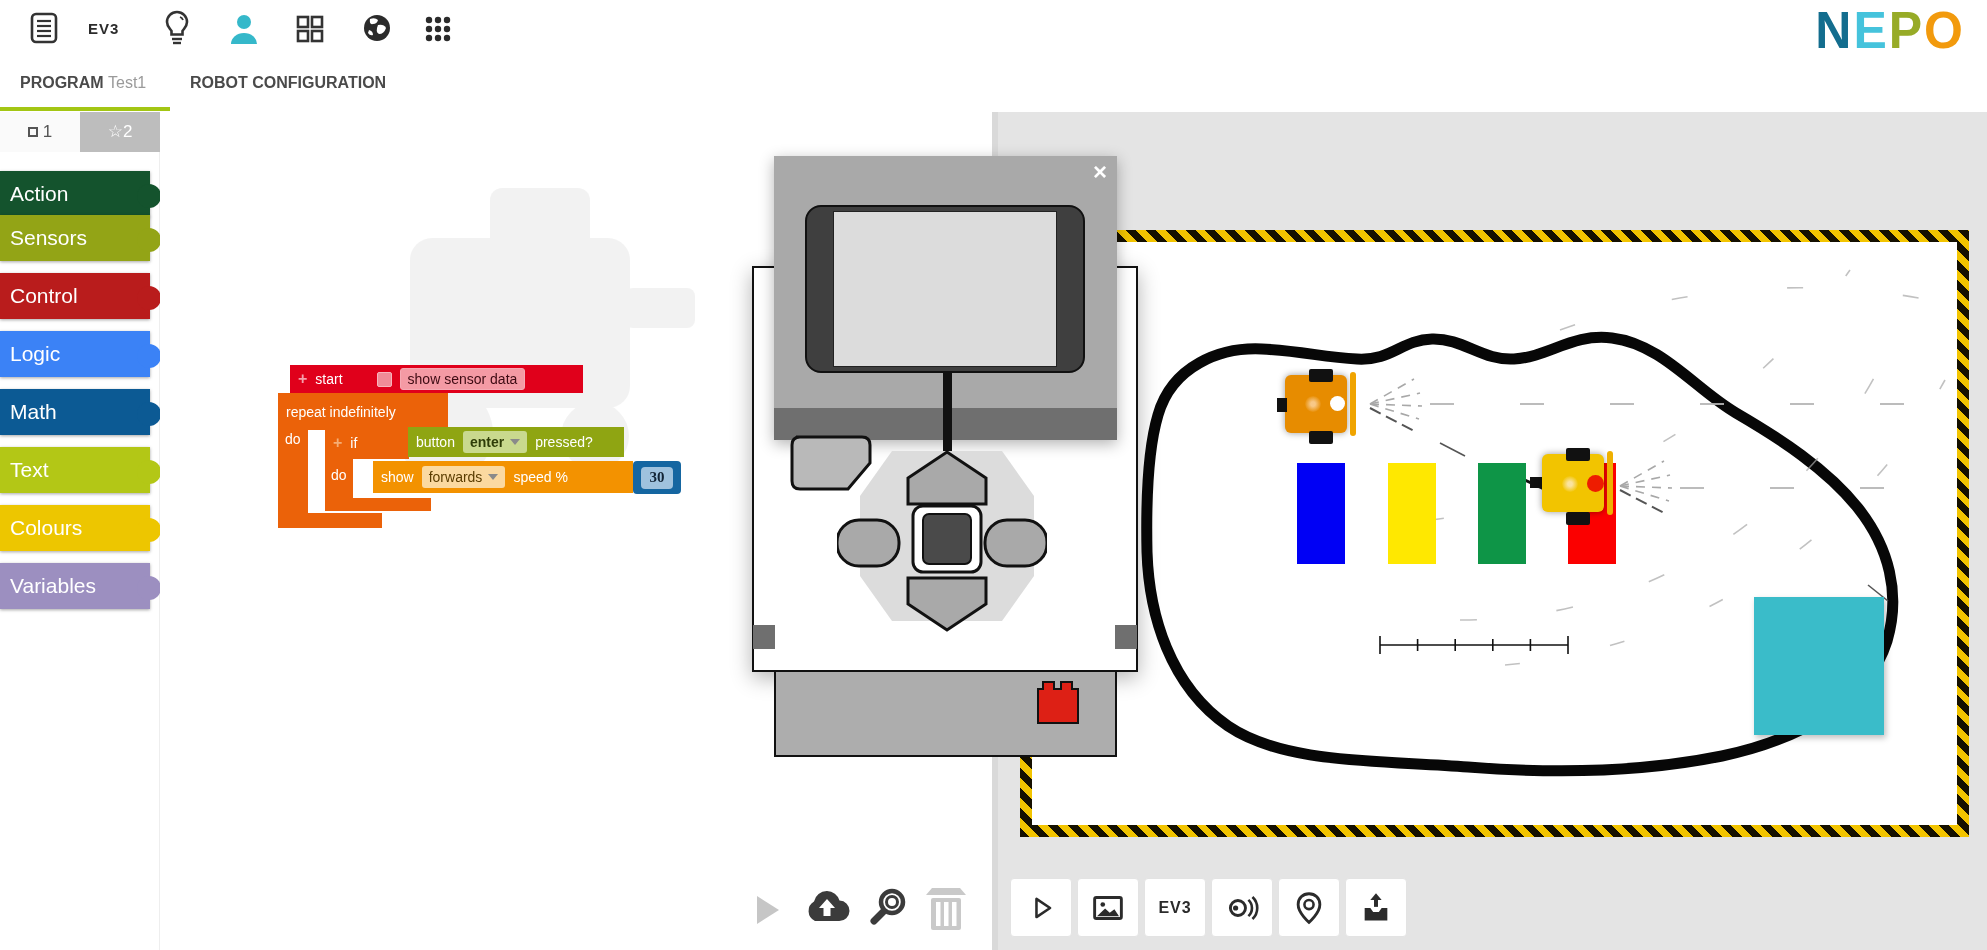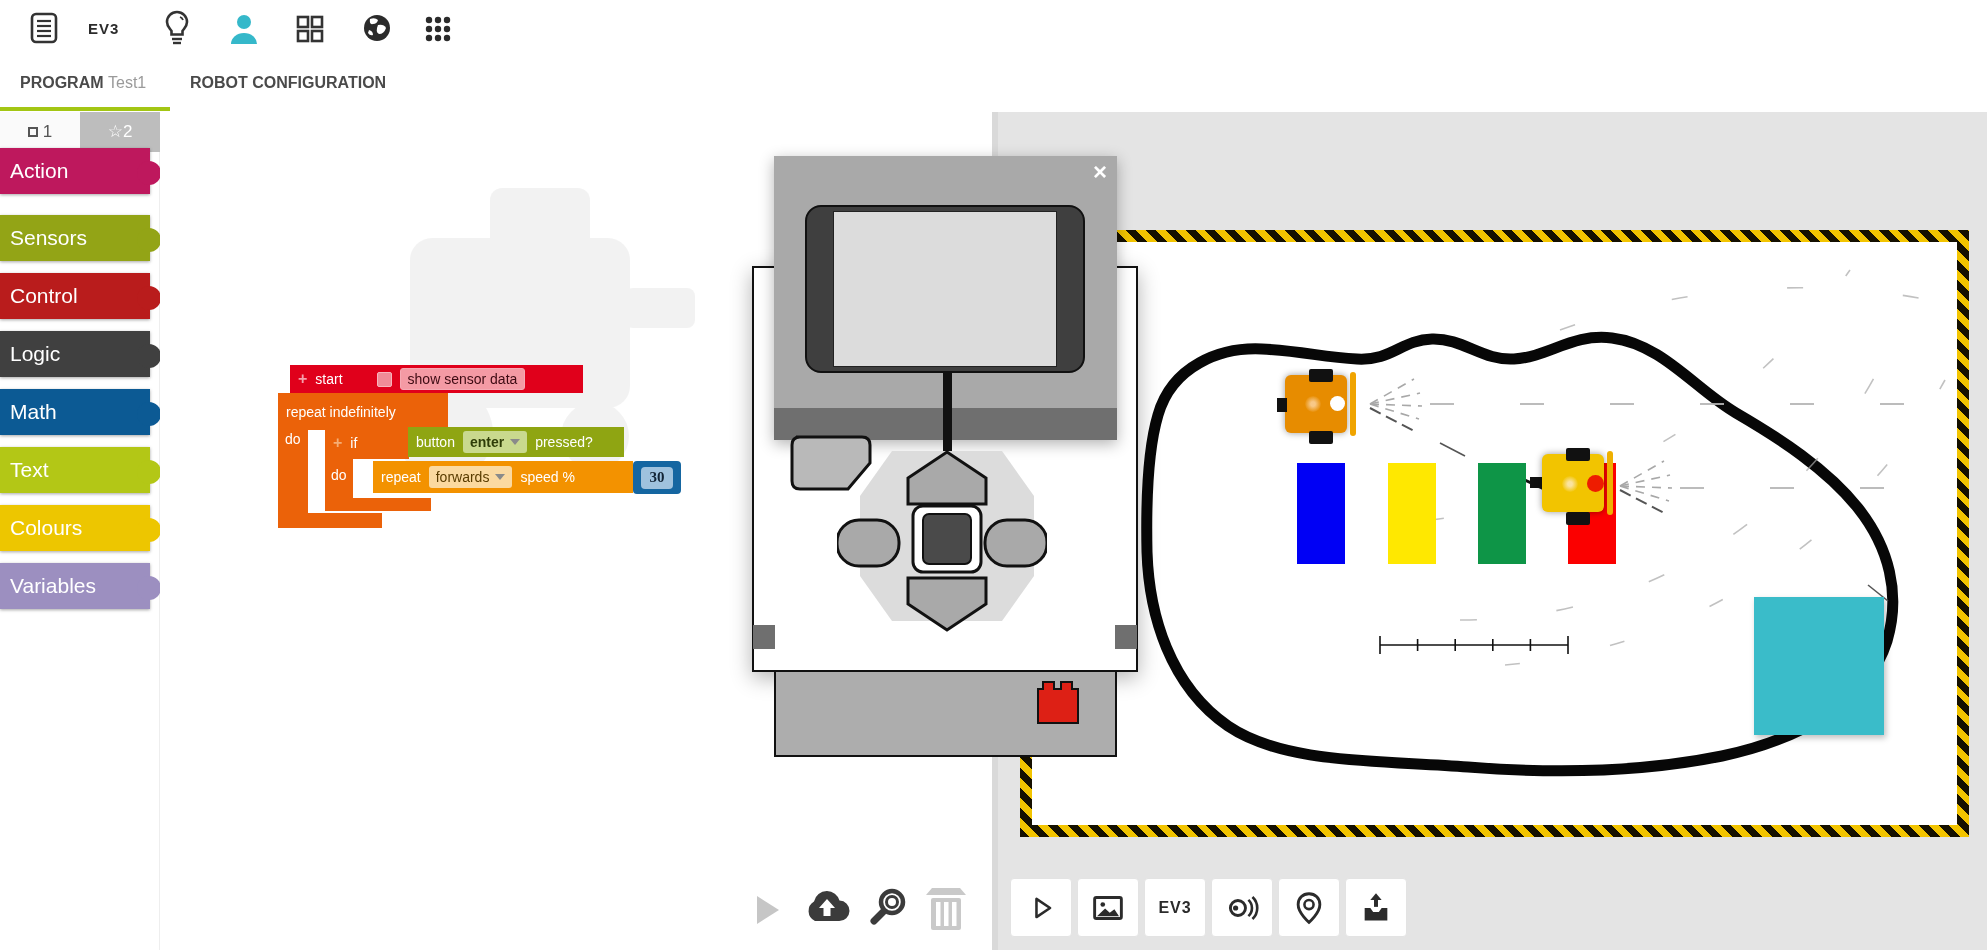"NEPO" div.logo { html: none -> <div> <span>N</span><span>E</span><span>P</span><span>O</span> </div> }
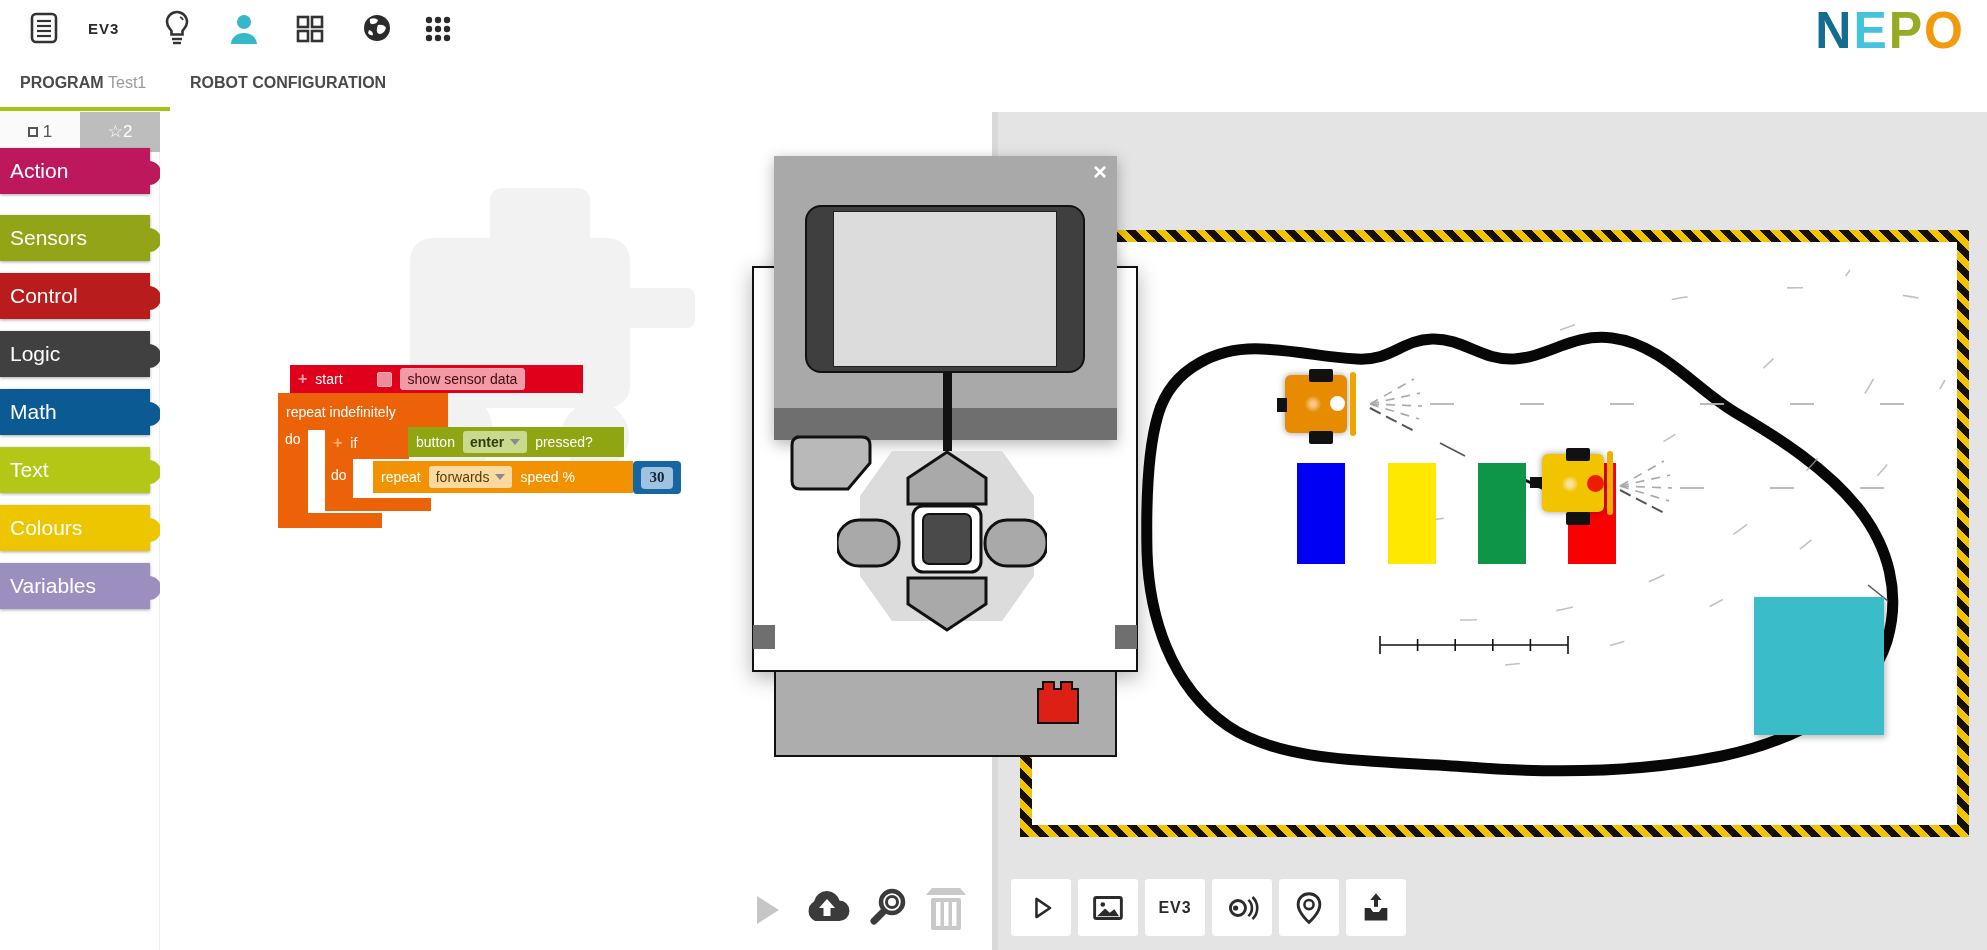"Action" div.cat { background: #be185d -> #14532d; top: 36px -> 59px }
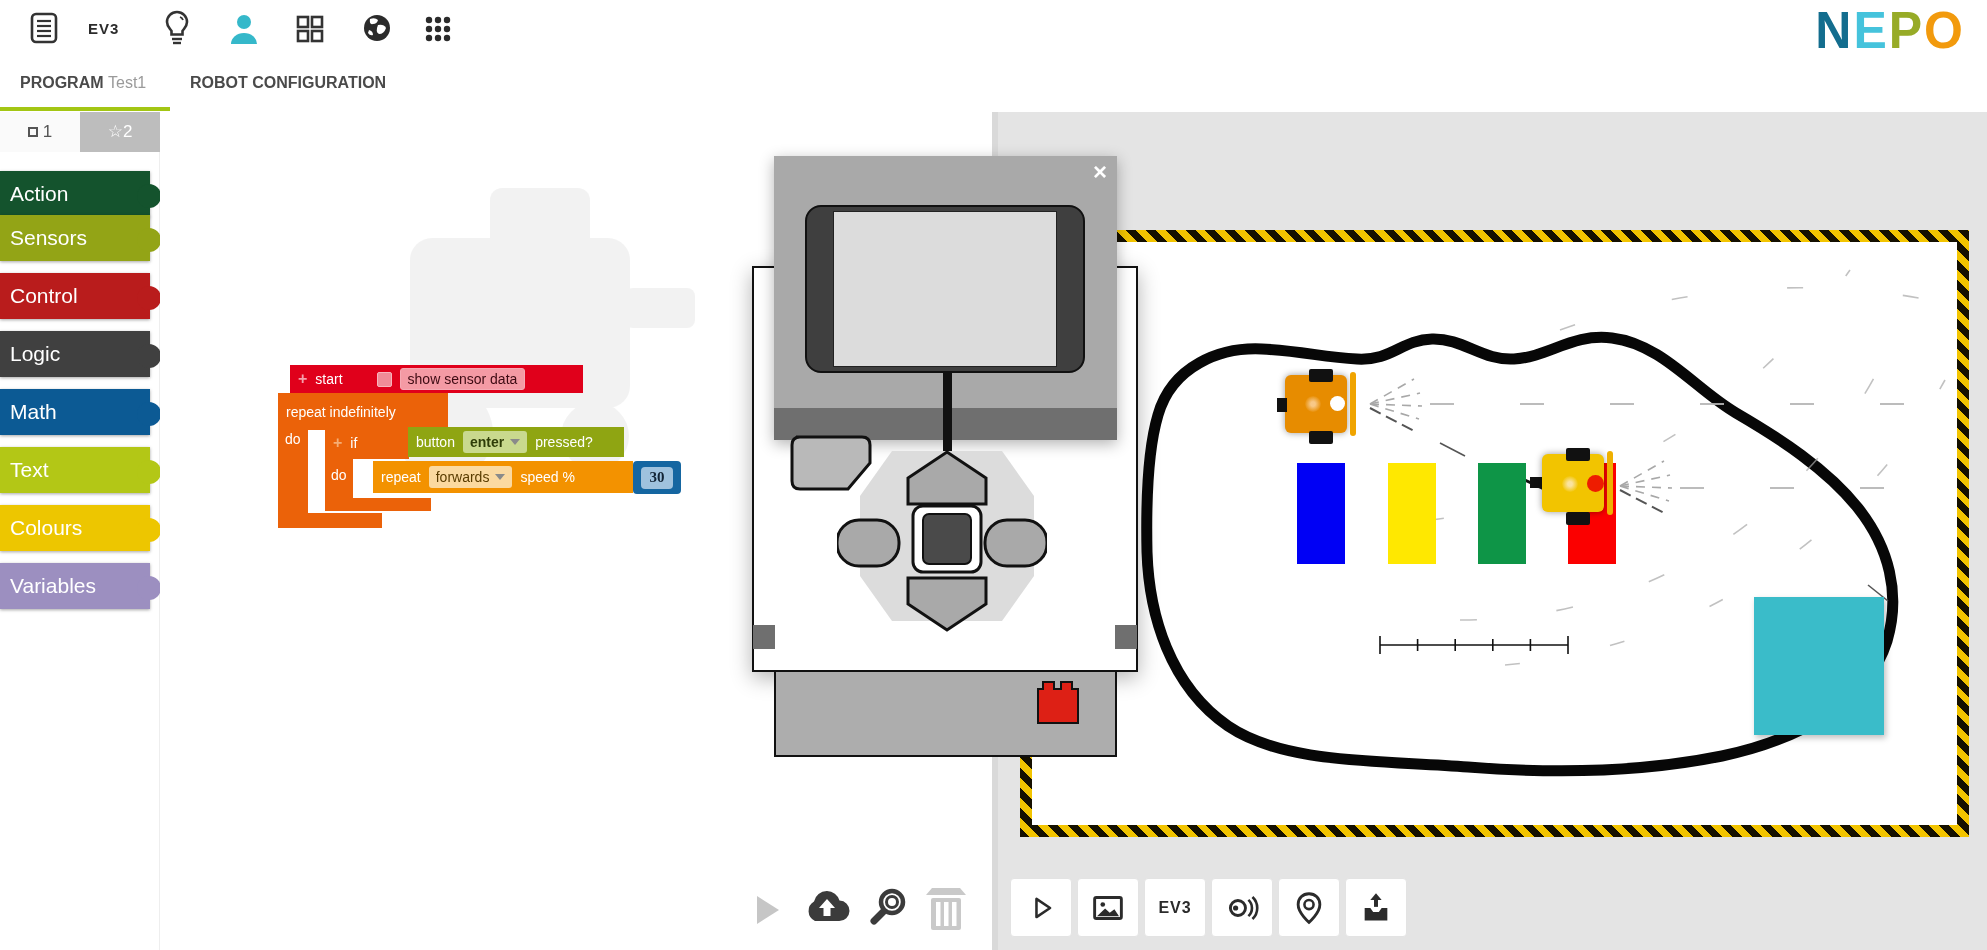"Logic" div.cat { background: #404040 -> #3b82f6 }
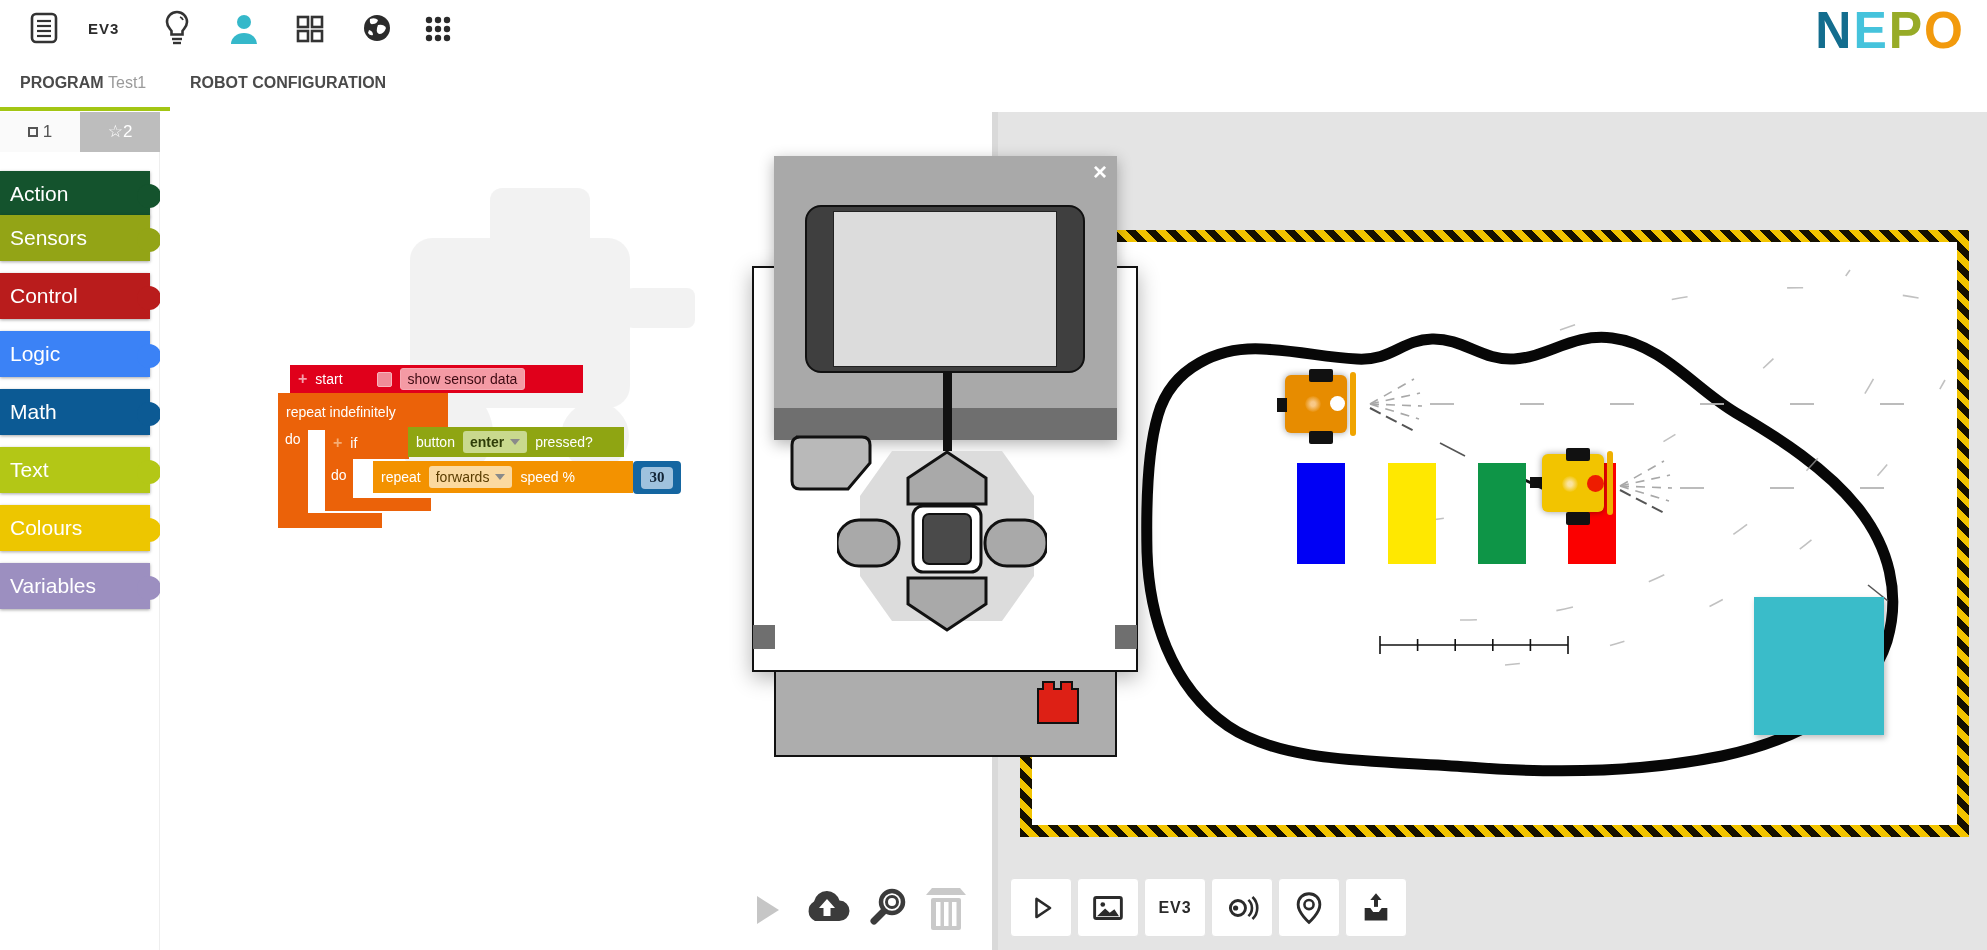"repeat" span { text: repeat -> show }
